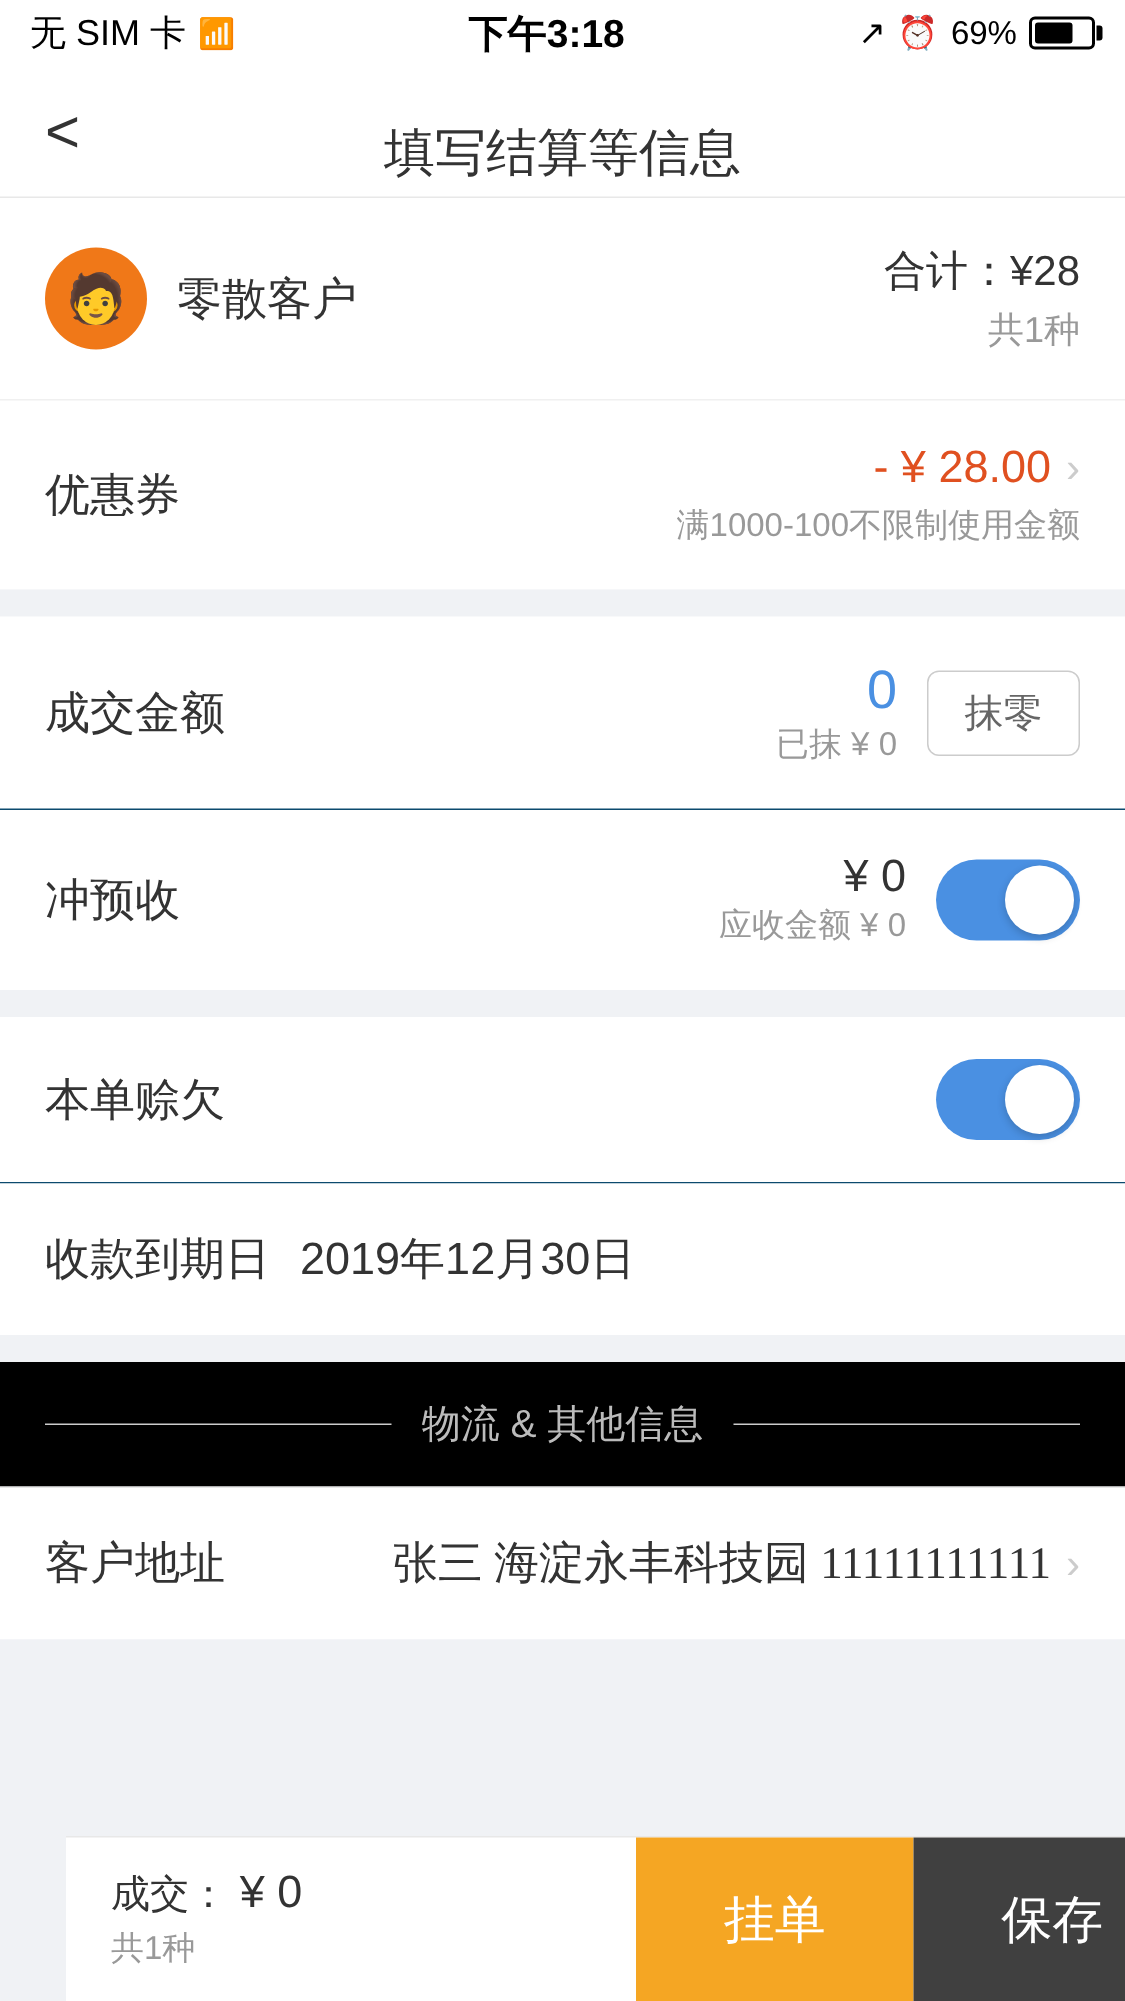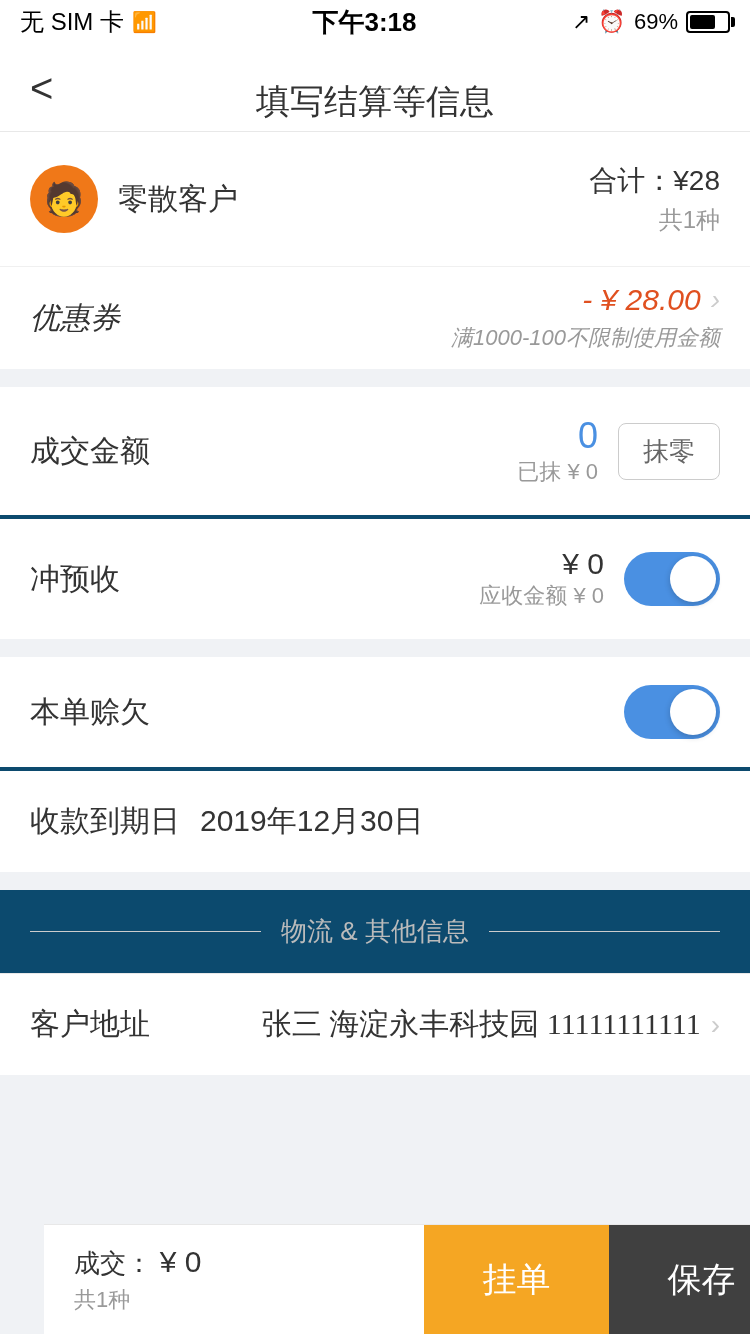"优惠券" .coupon-row { font-style: italic -> none; padding: 16px 30px -> 28px 30px }
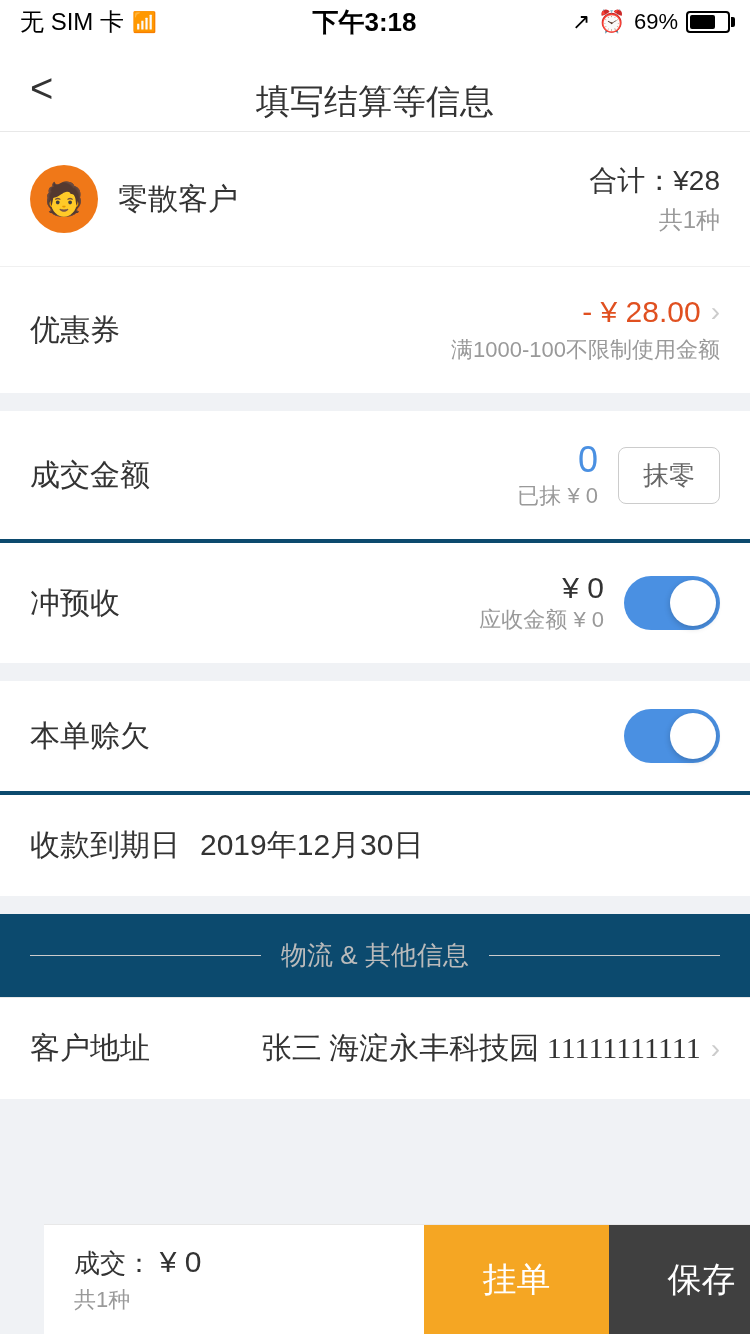"成交金额" .form-row { border-bottom: 4px solid #0c4a6e -> 1px solid #0c4a6e }
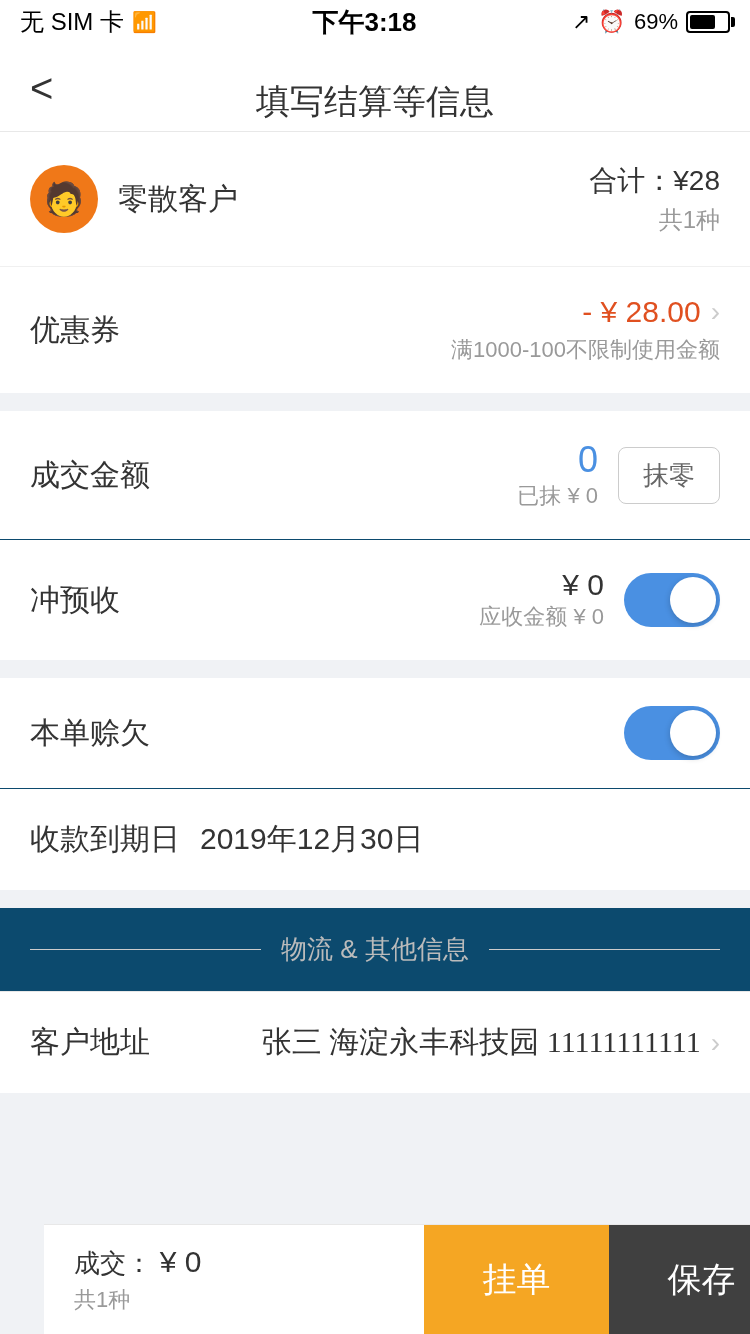"物流 & 其他信息" .section-label-row { background: #0c4a6e -> #000000 }
